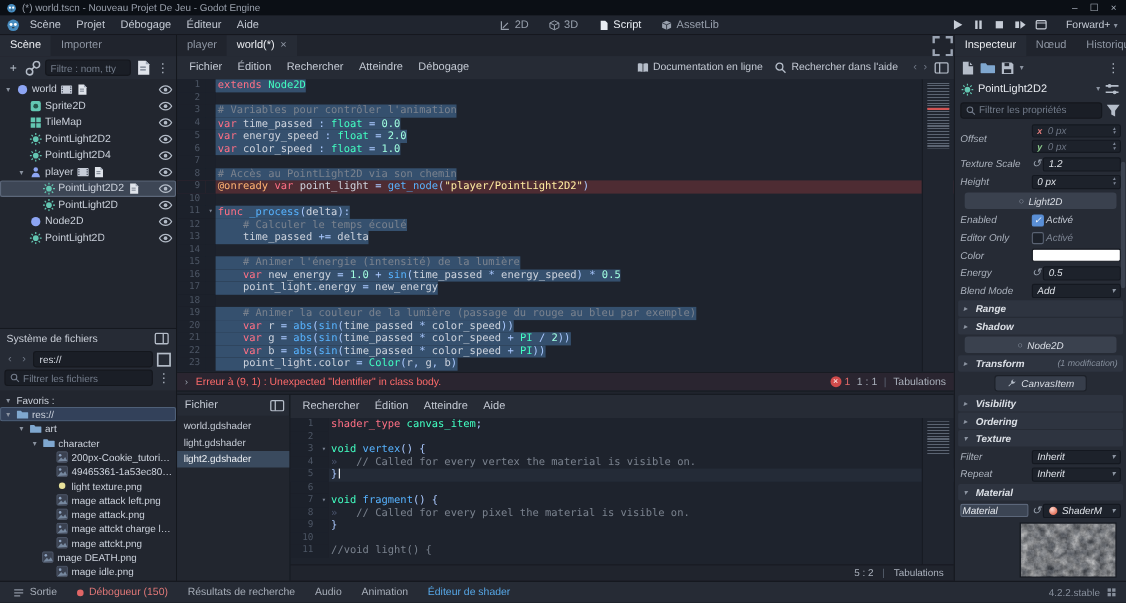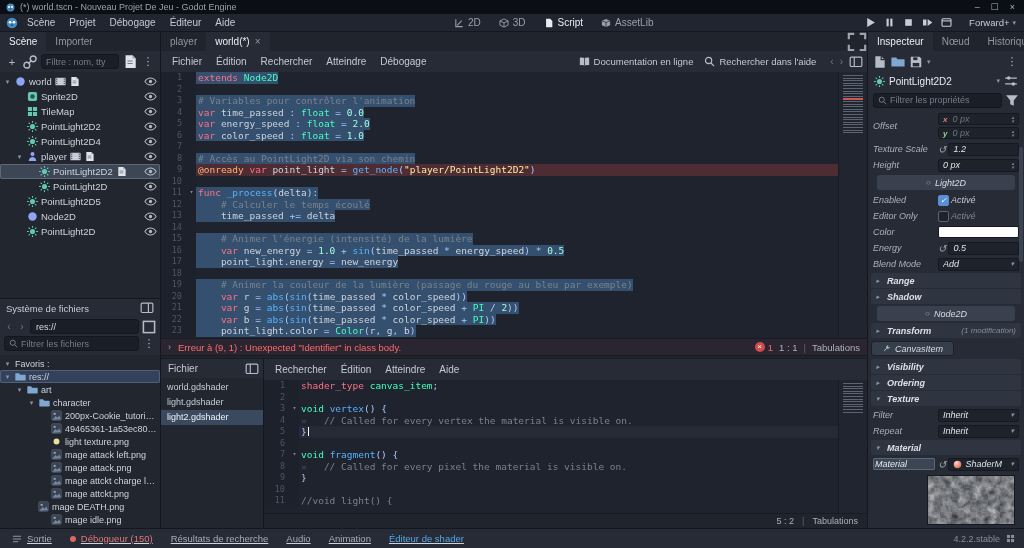"PointLight2D5" div.trow { html: <div> <span></span> <span> <svg> <circle></circle> <g> <path></path> </g> </svg> </span> <span>PointLight2D5</span> <span> <svg> <path></path> <circle></circle> </svg> </span> </div> -> none }
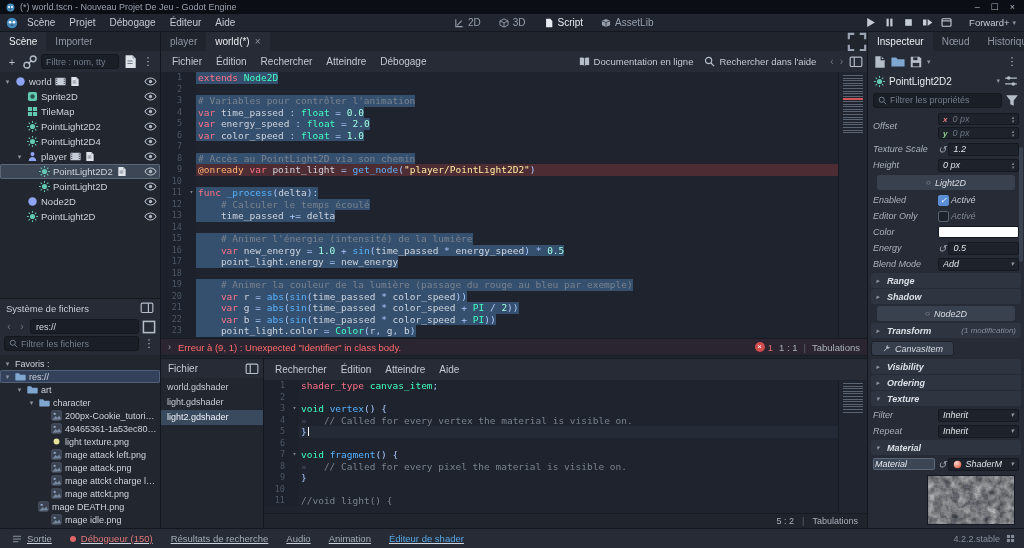"CanvasItem" .pbtnrow { justify-content: none -> center }
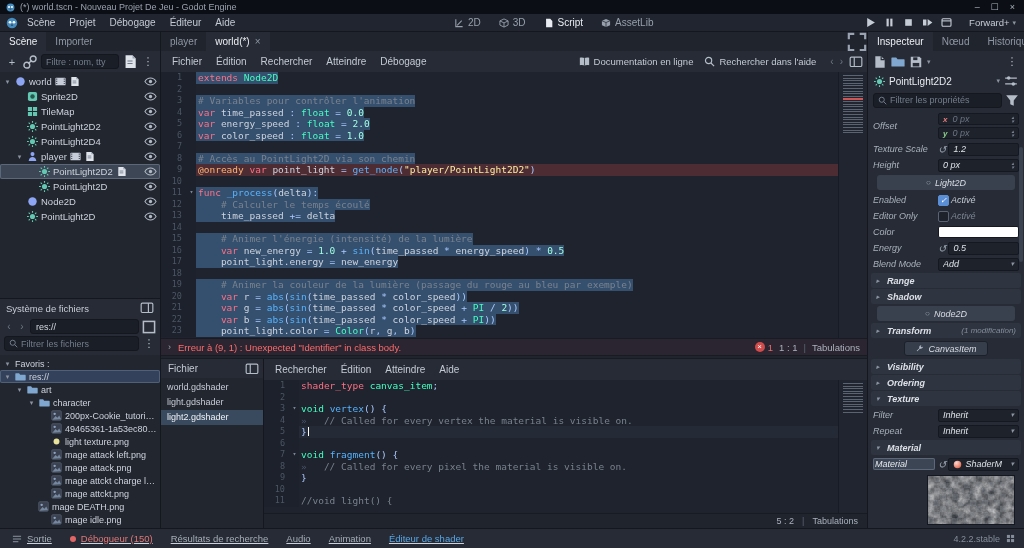"Sortie" .bitems { text-decoration: underline -> none }
